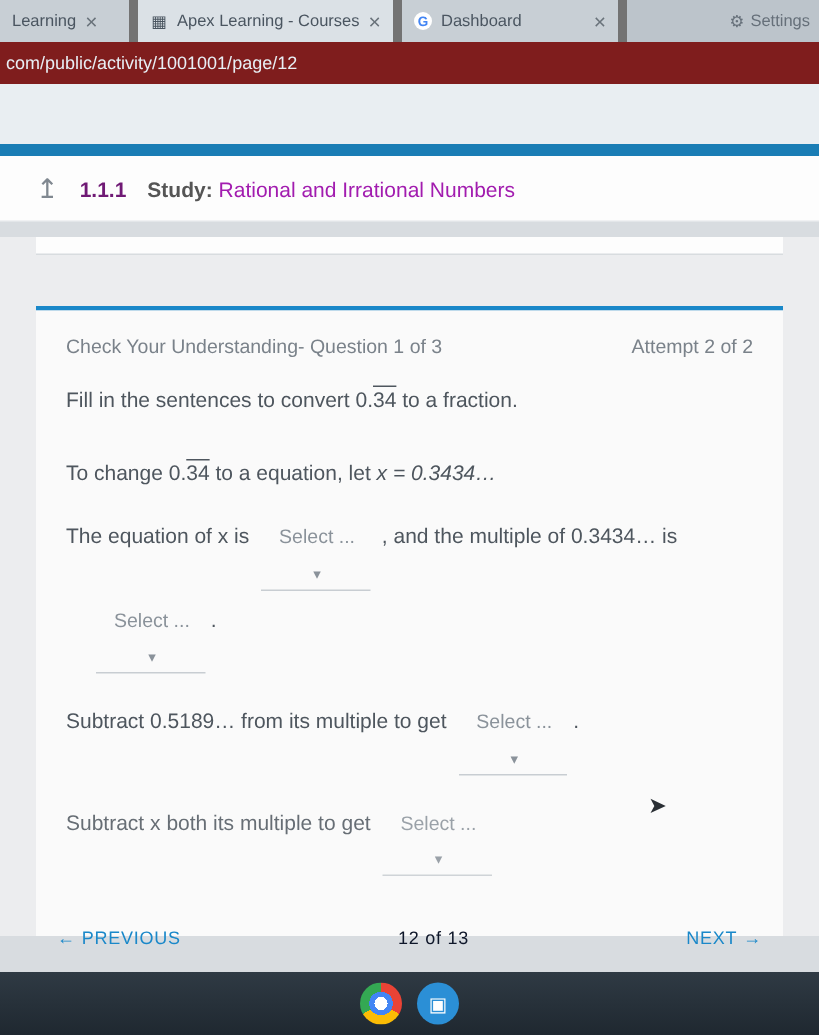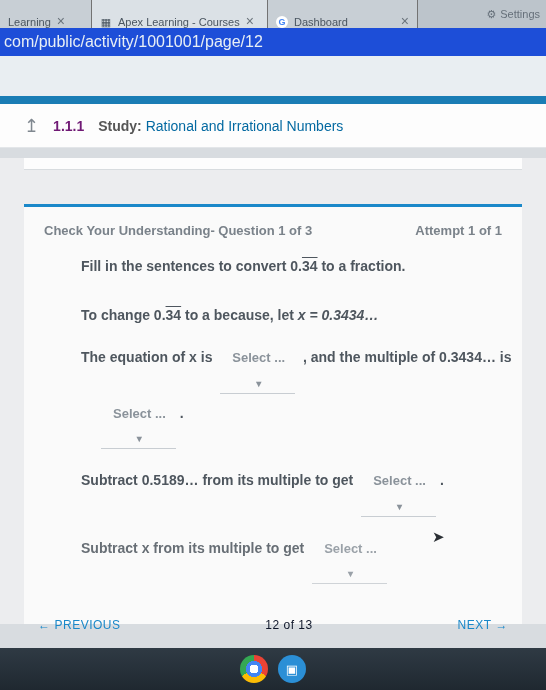"Learning" .tab { align-items: flex-end -> center; border-right: 1px solid #737373 -> 6px solid #737373 }
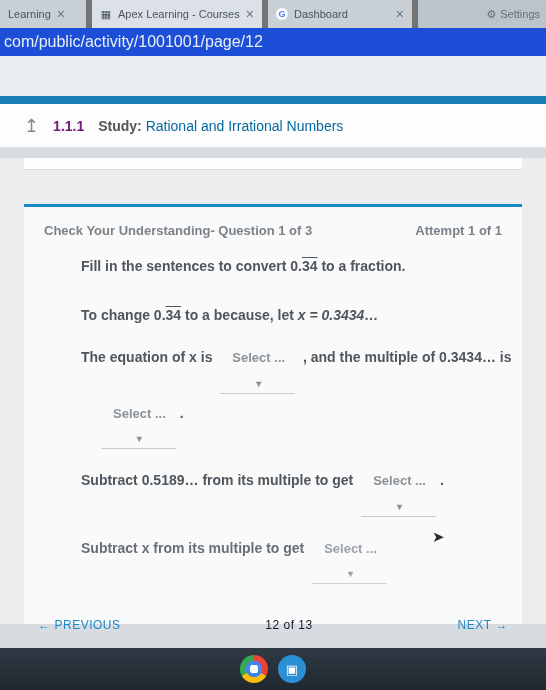"com/public/activity/1001001/page/12" .url-bar { background: #1d4ed8 -> #7f1d1d; font-size: 16px -> 12px }
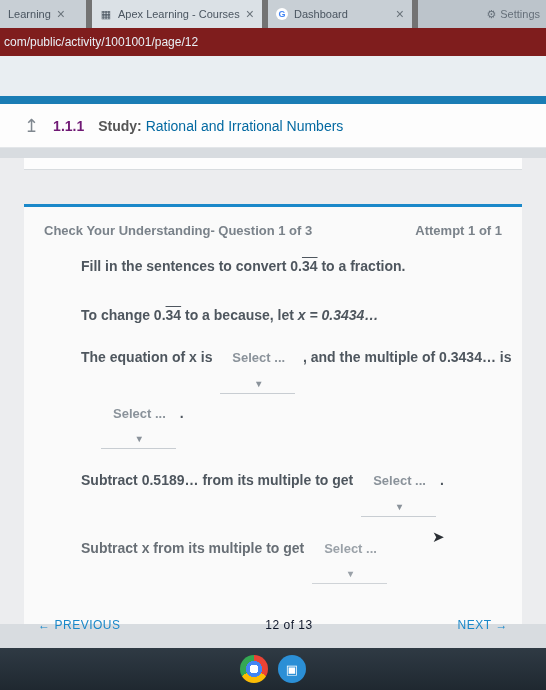"Rational and Irrational Numbers" .crumb-title { color: #0369a1 -> #a21caf }
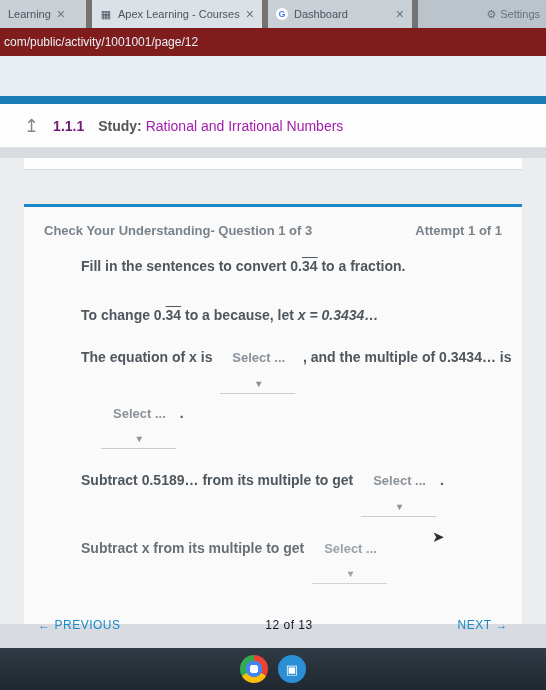"Check Your Understanding- Question 1" .panel { font-weight: bold -> none }
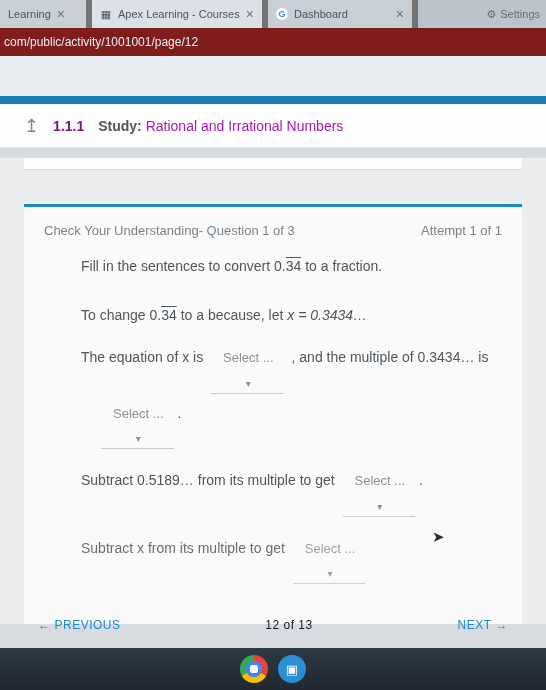"Attempt 1 of 1" span { text: 1 of 1 -> 2 of 2 }
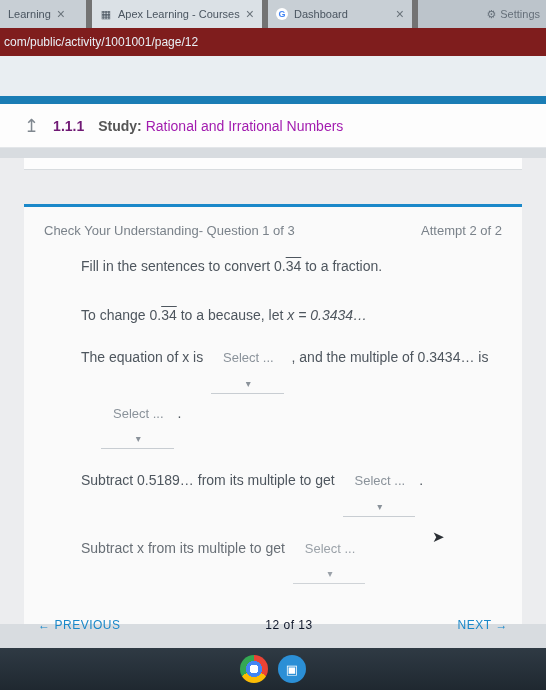"Fill in the sentences to" .q-body { margin-left: 37px -> none }
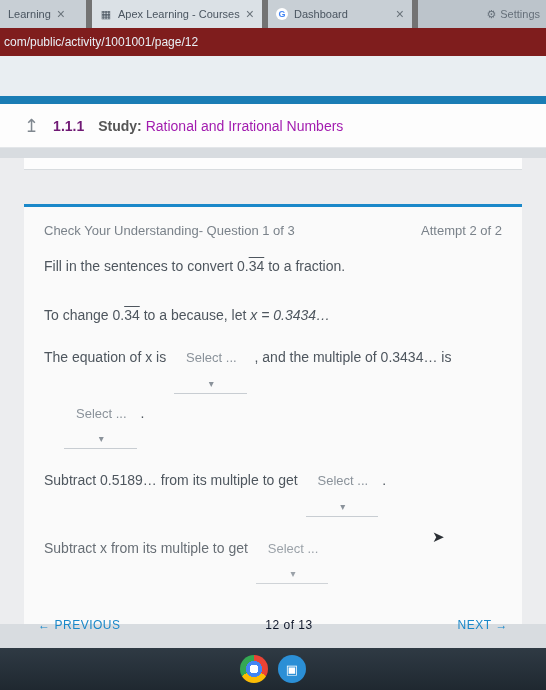"to a because, let" span { text: because -> equation }
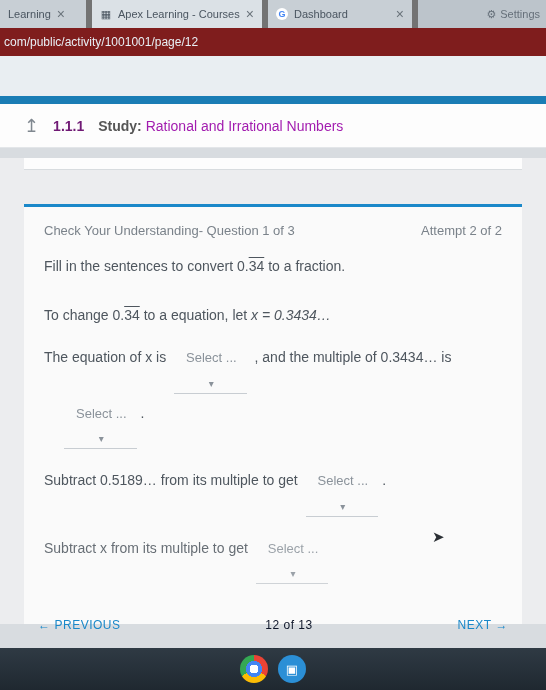"Subtract x from its multiple" span { text: from -> both }
